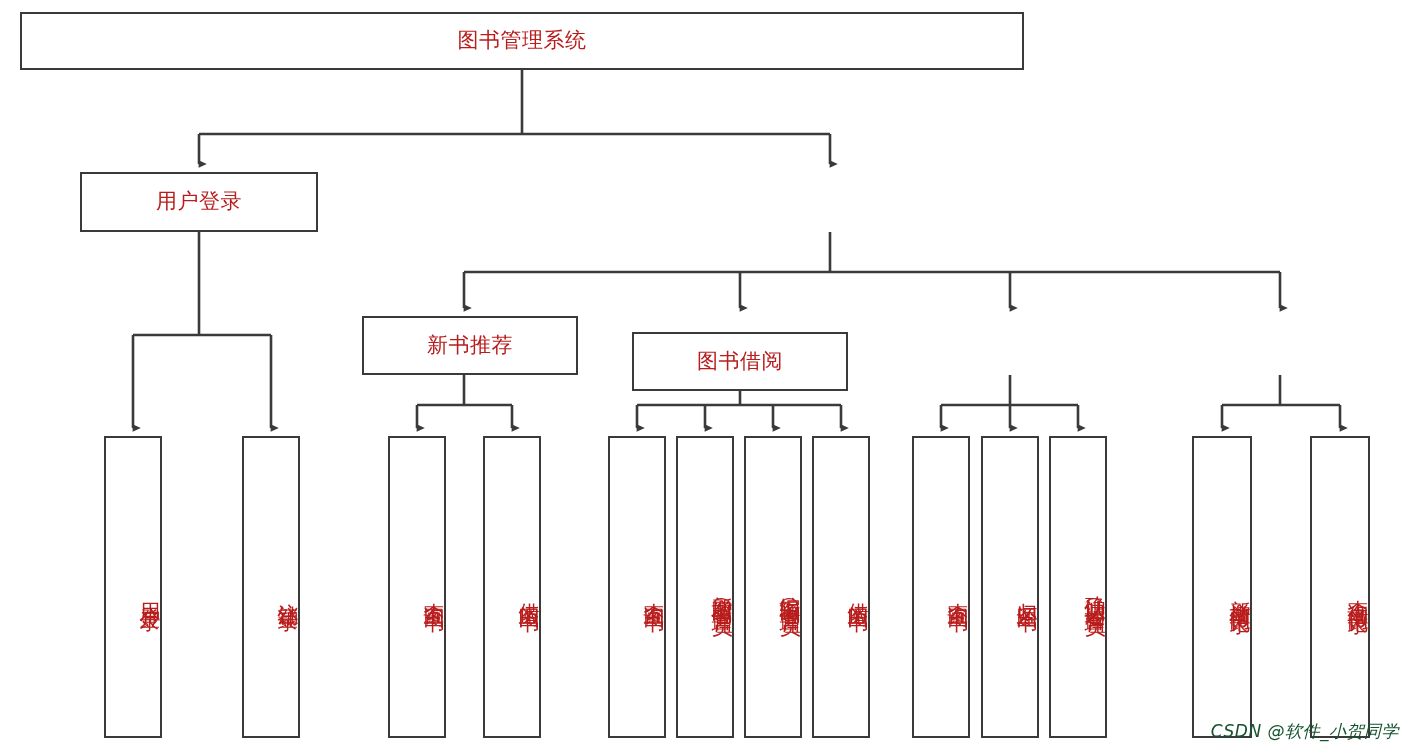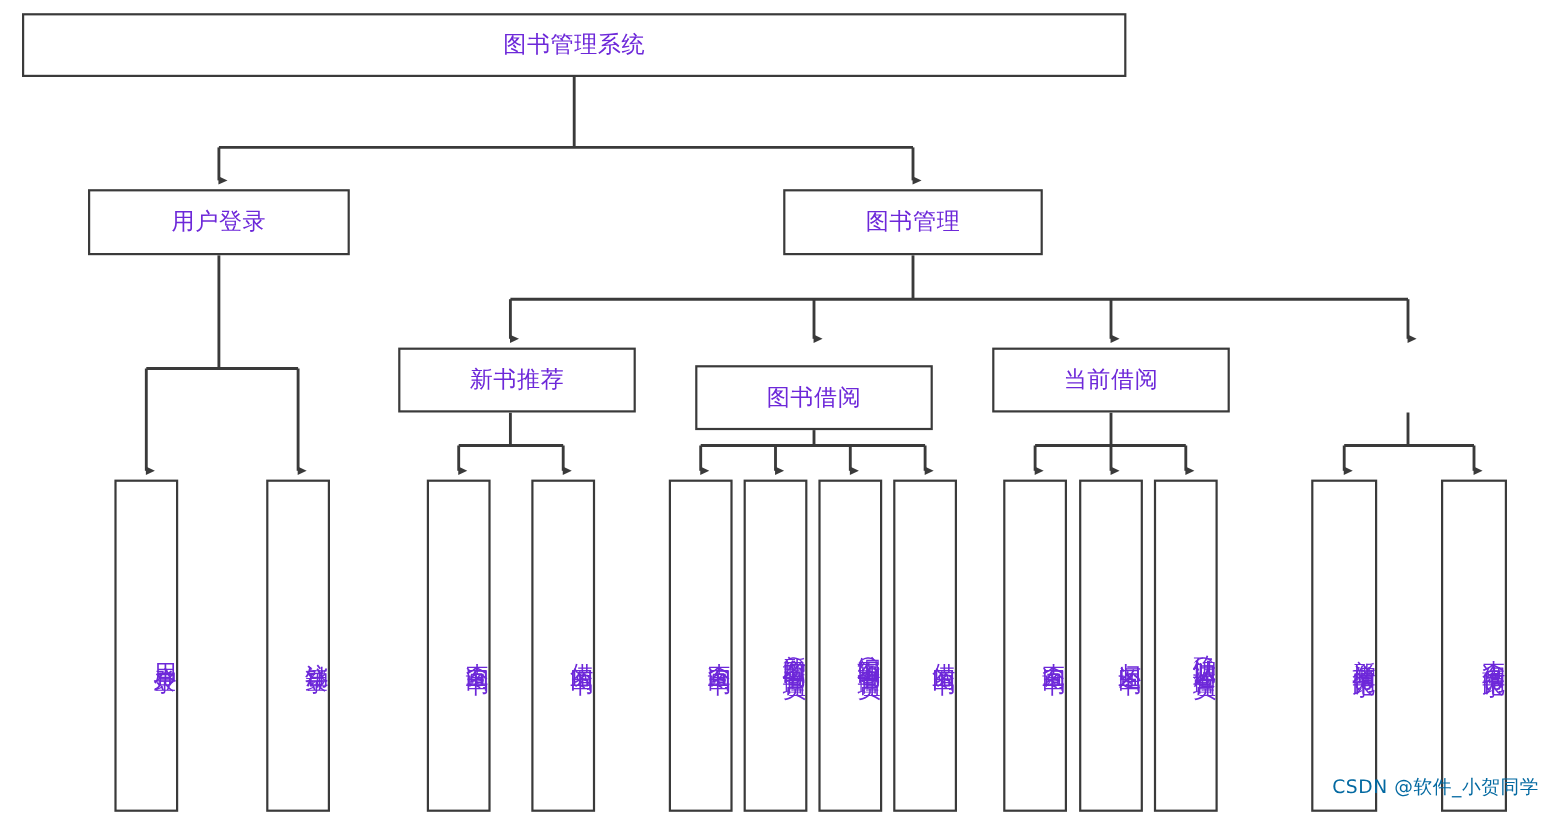"图书管理系统" .node { color: #6d28d9 -> #b91c1c }
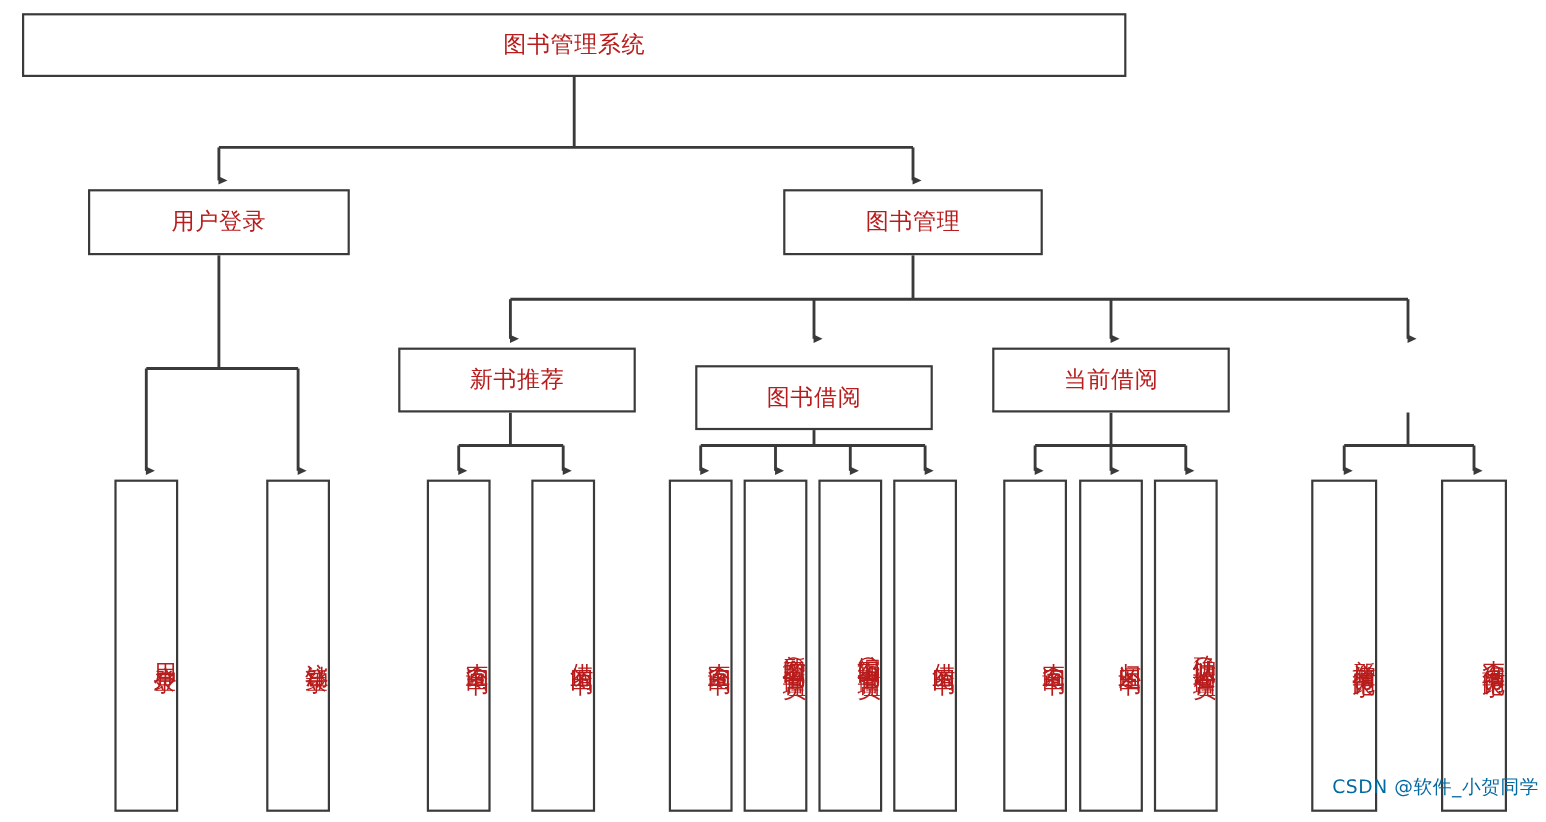"图书管理" div.node { html: <div> <span>图书管理</span> </div> -> none }
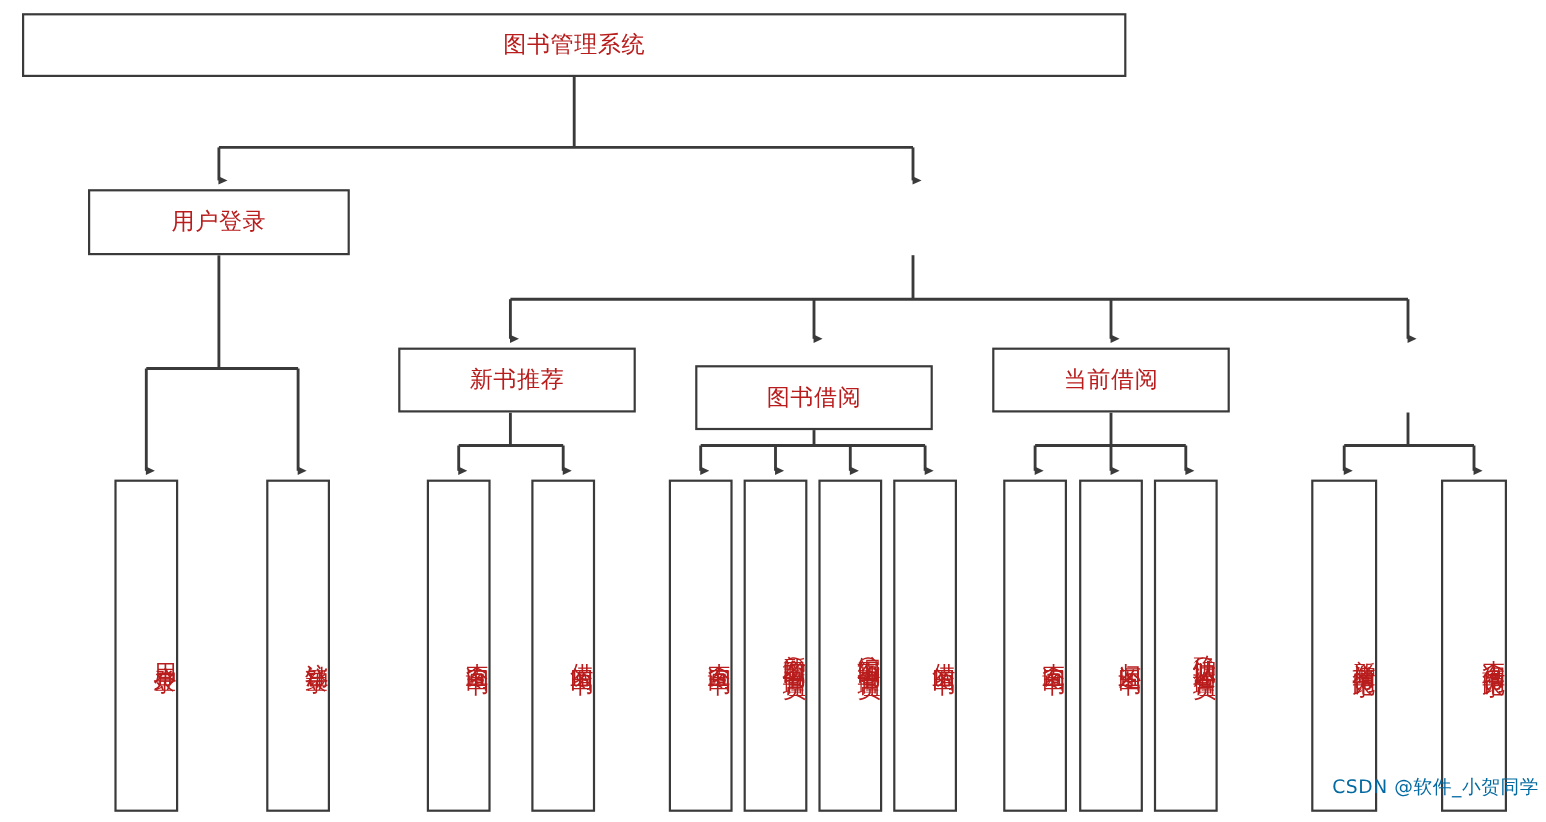"当前借阅" div.node { html: <div> <span>当前借阅</span> </div> -> none }
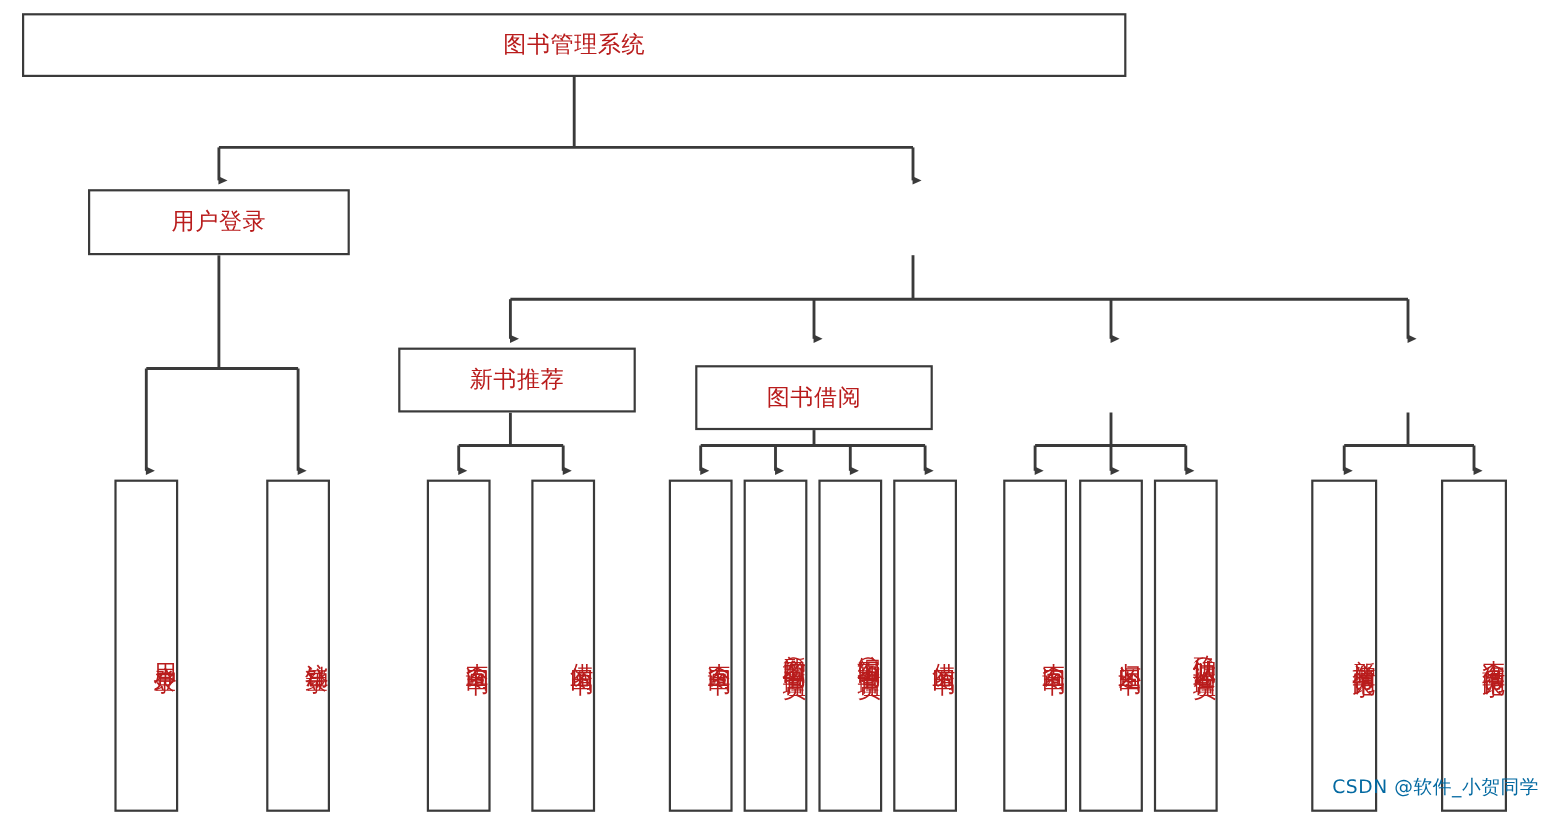"CSDN @软件_小贺同学" .watermark { bottom: 20px -> 4px; color: #0369a1 -> #14532d; font-style: none -> italic }
